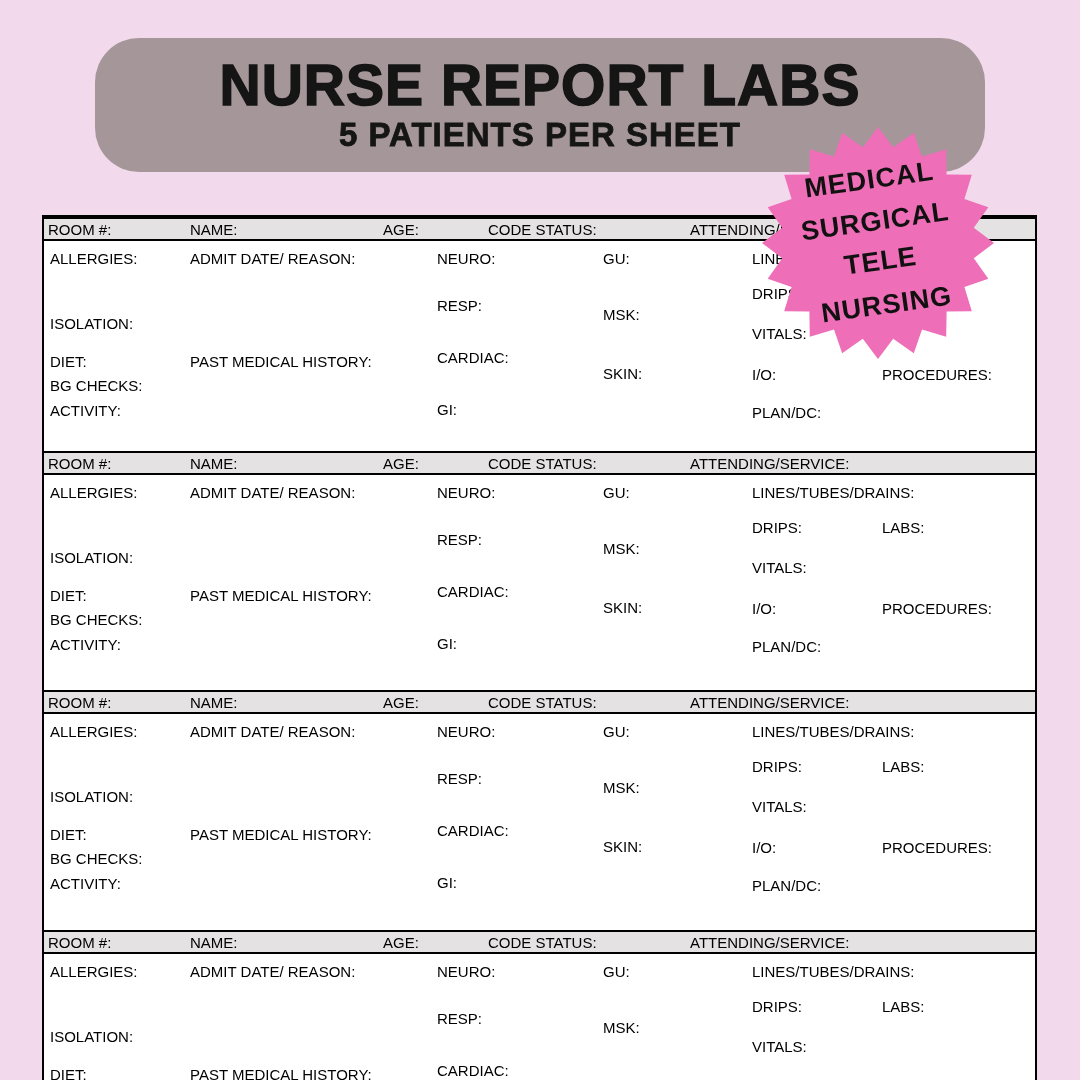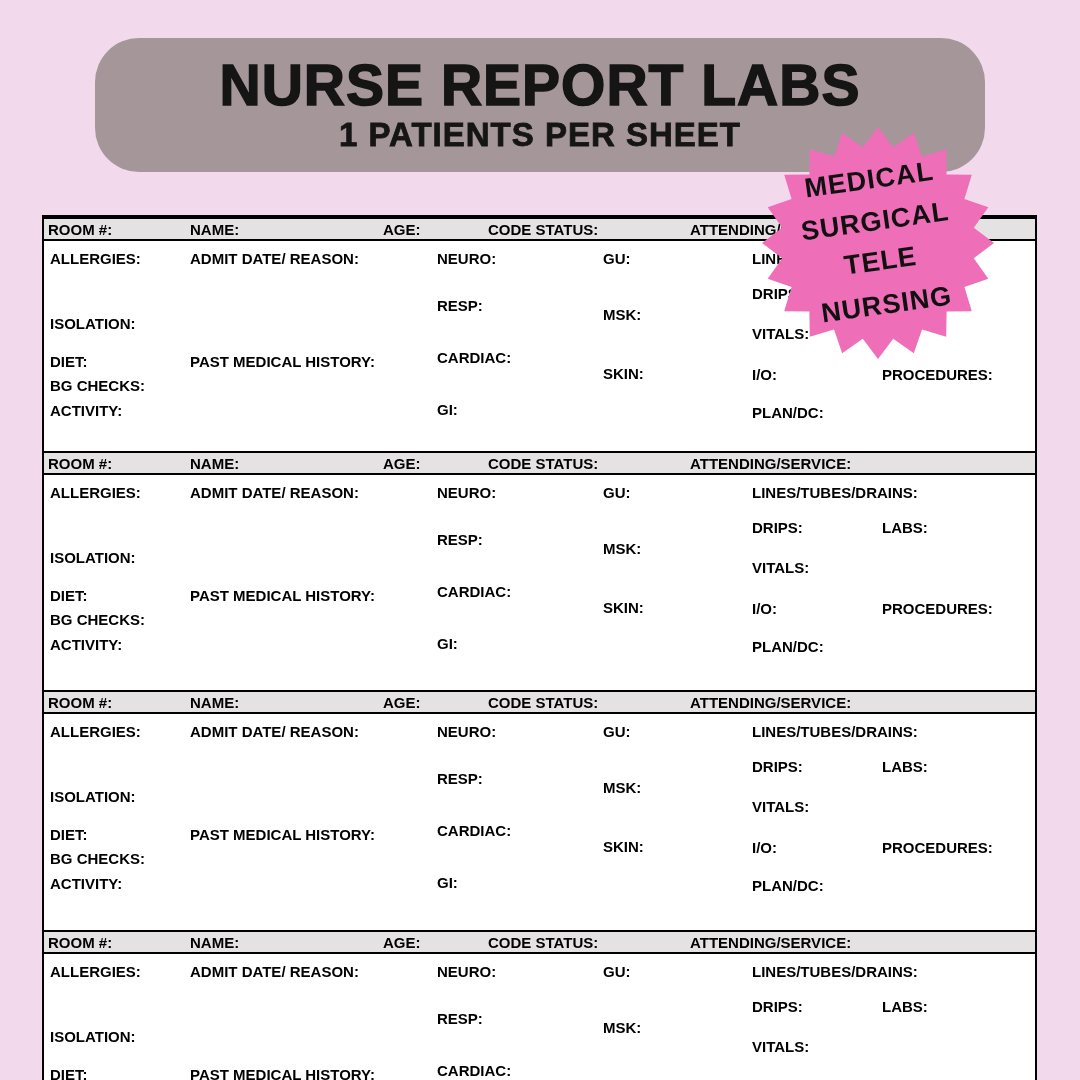"1 PATIENTS PER SHEET" div.subtitle { text: 1 -> 5 }
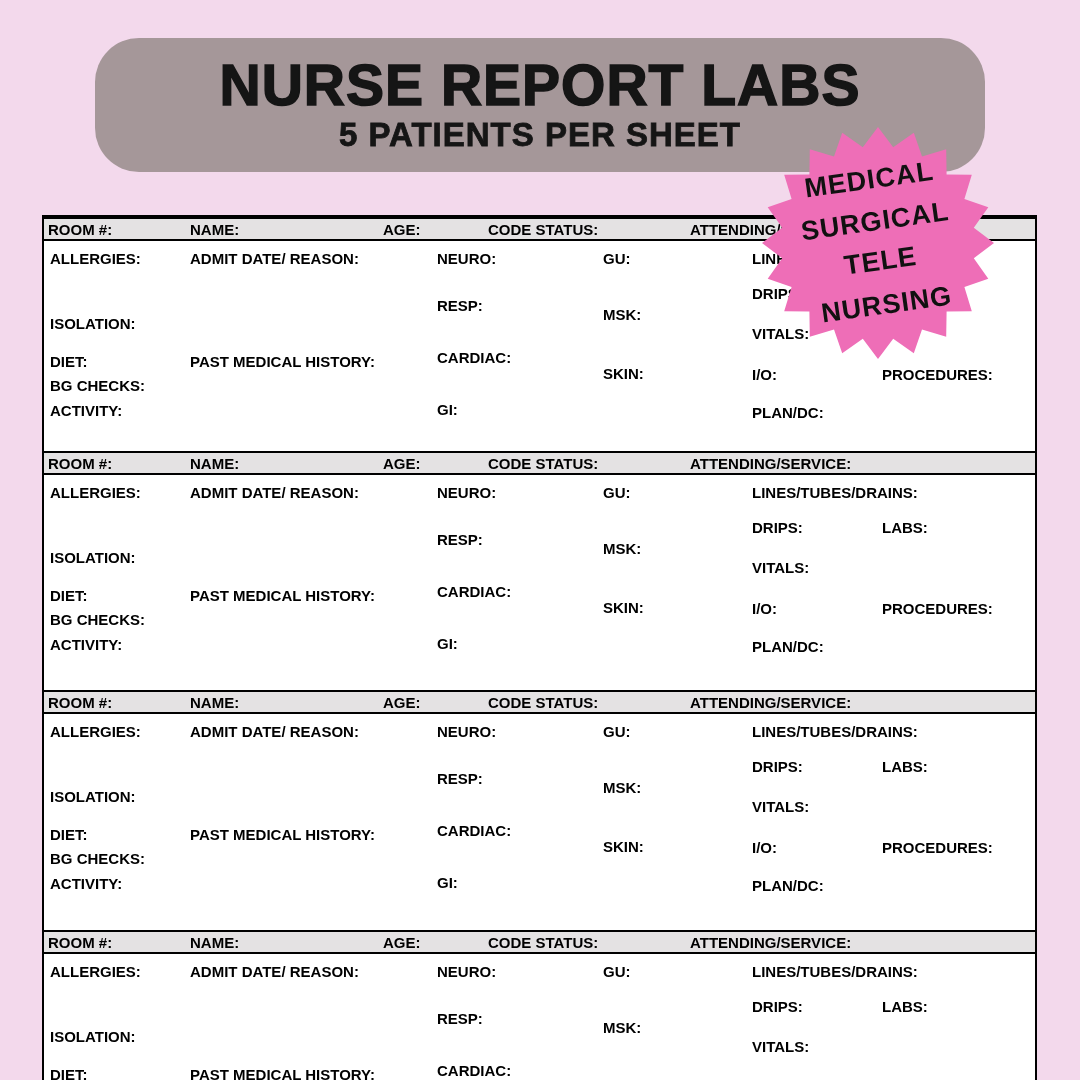"ROOM #:" .block { font-weight: bold -> none }
